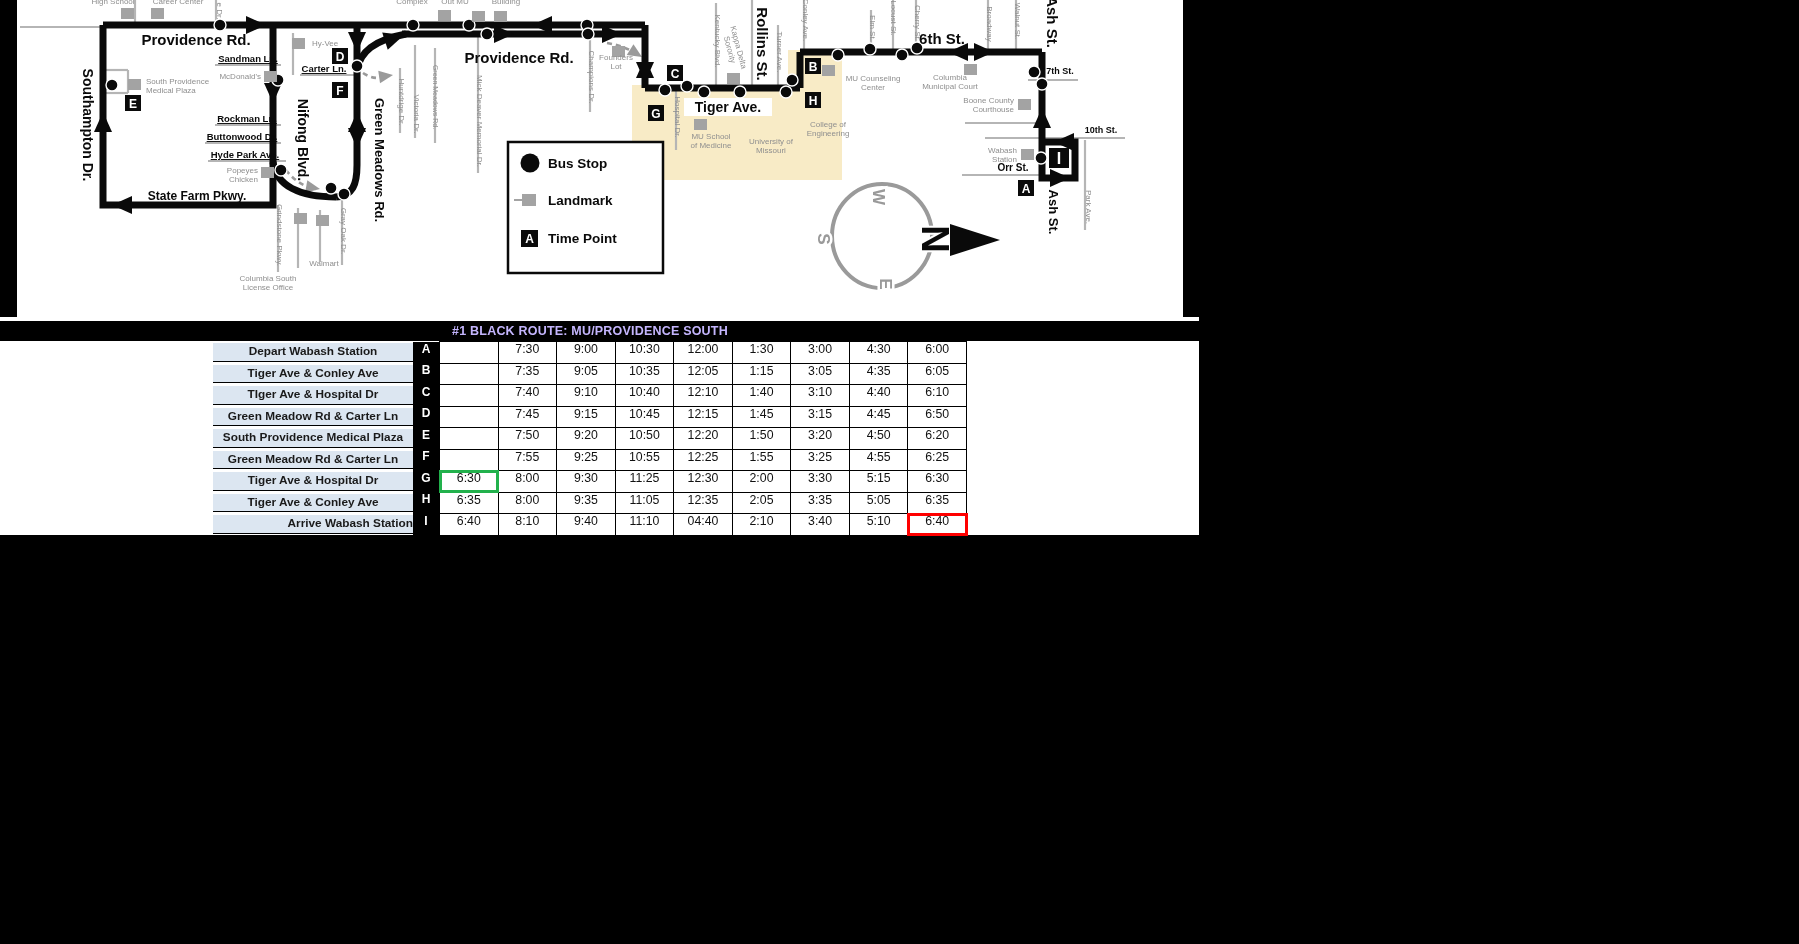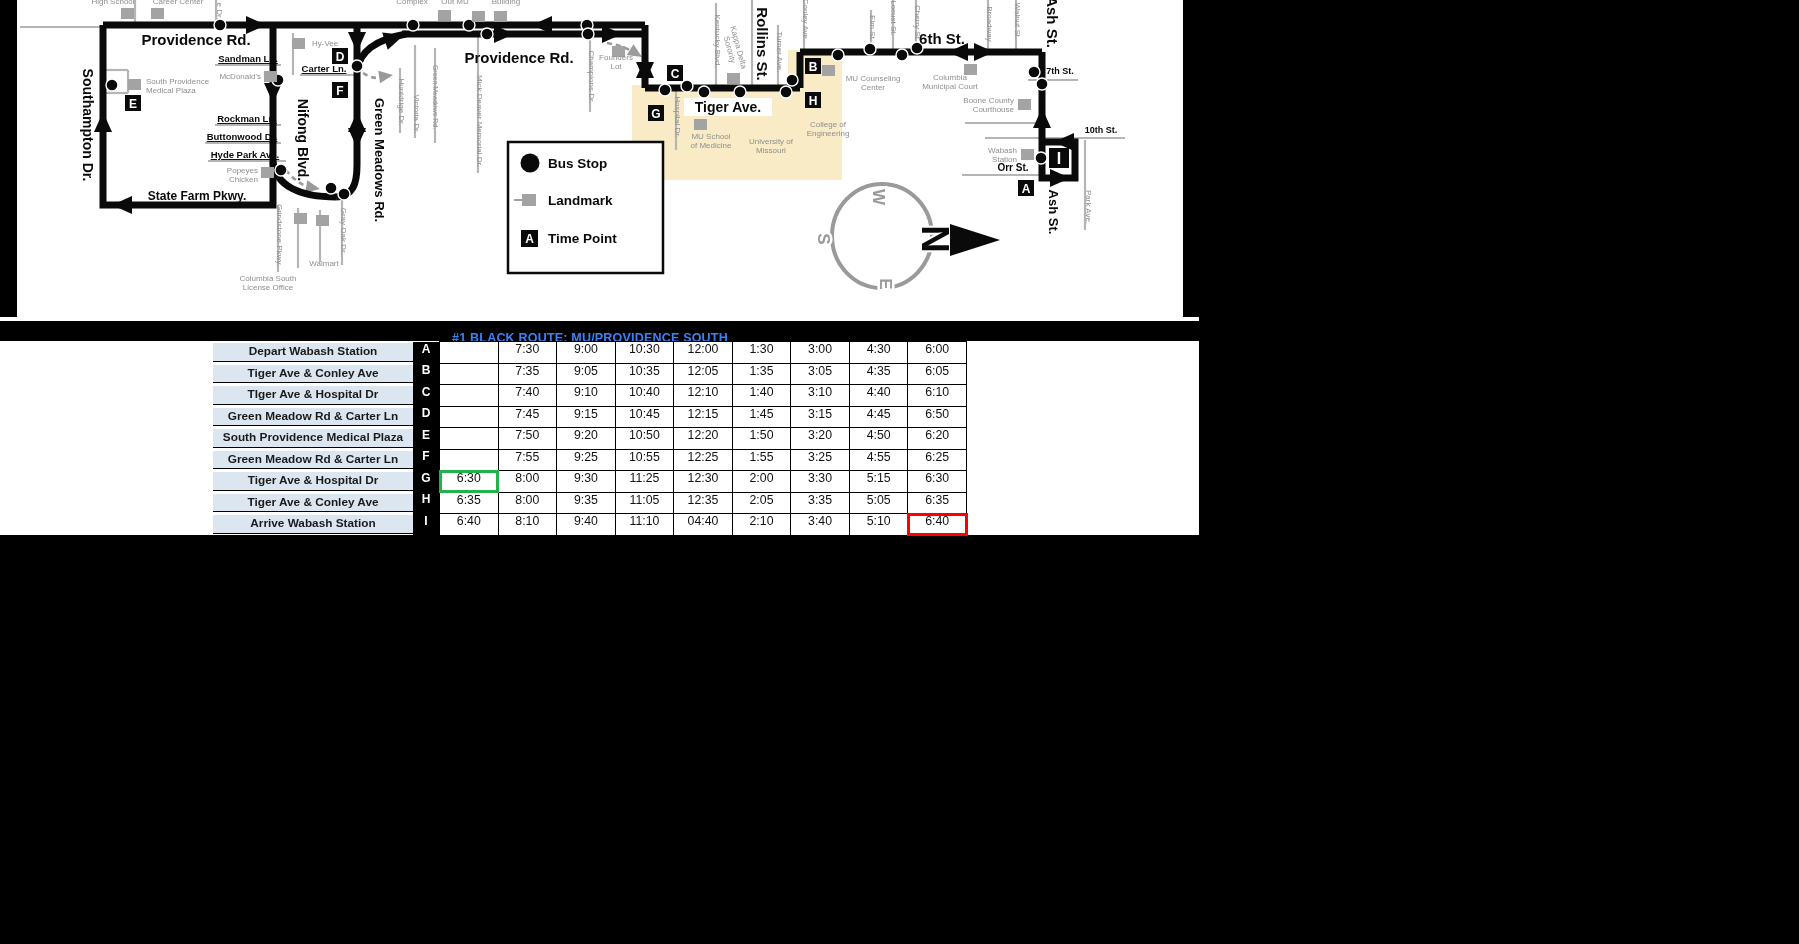"#1 BLACK ROUTE: MU/PROVIDENCE SOUTH" .title-text { color: #3b82f6 -> #c4b5fd; top: 7px -> 0 }
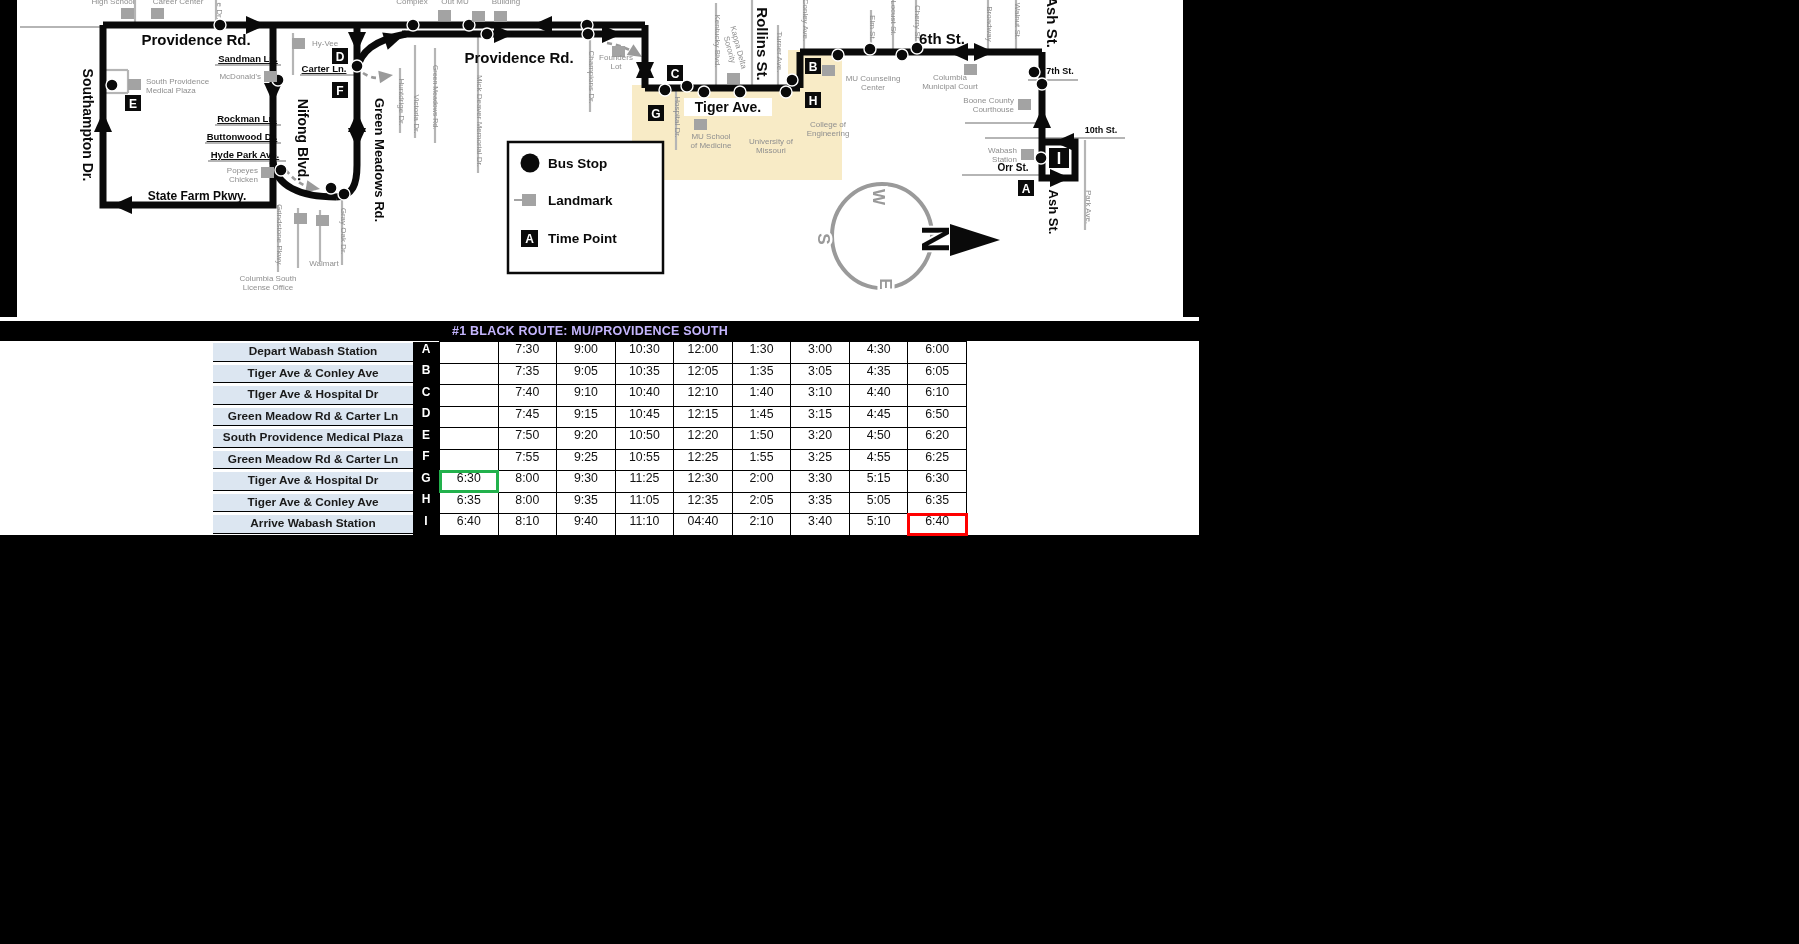"1:35" td.time-td { text: 1:35 -> 1:15 }
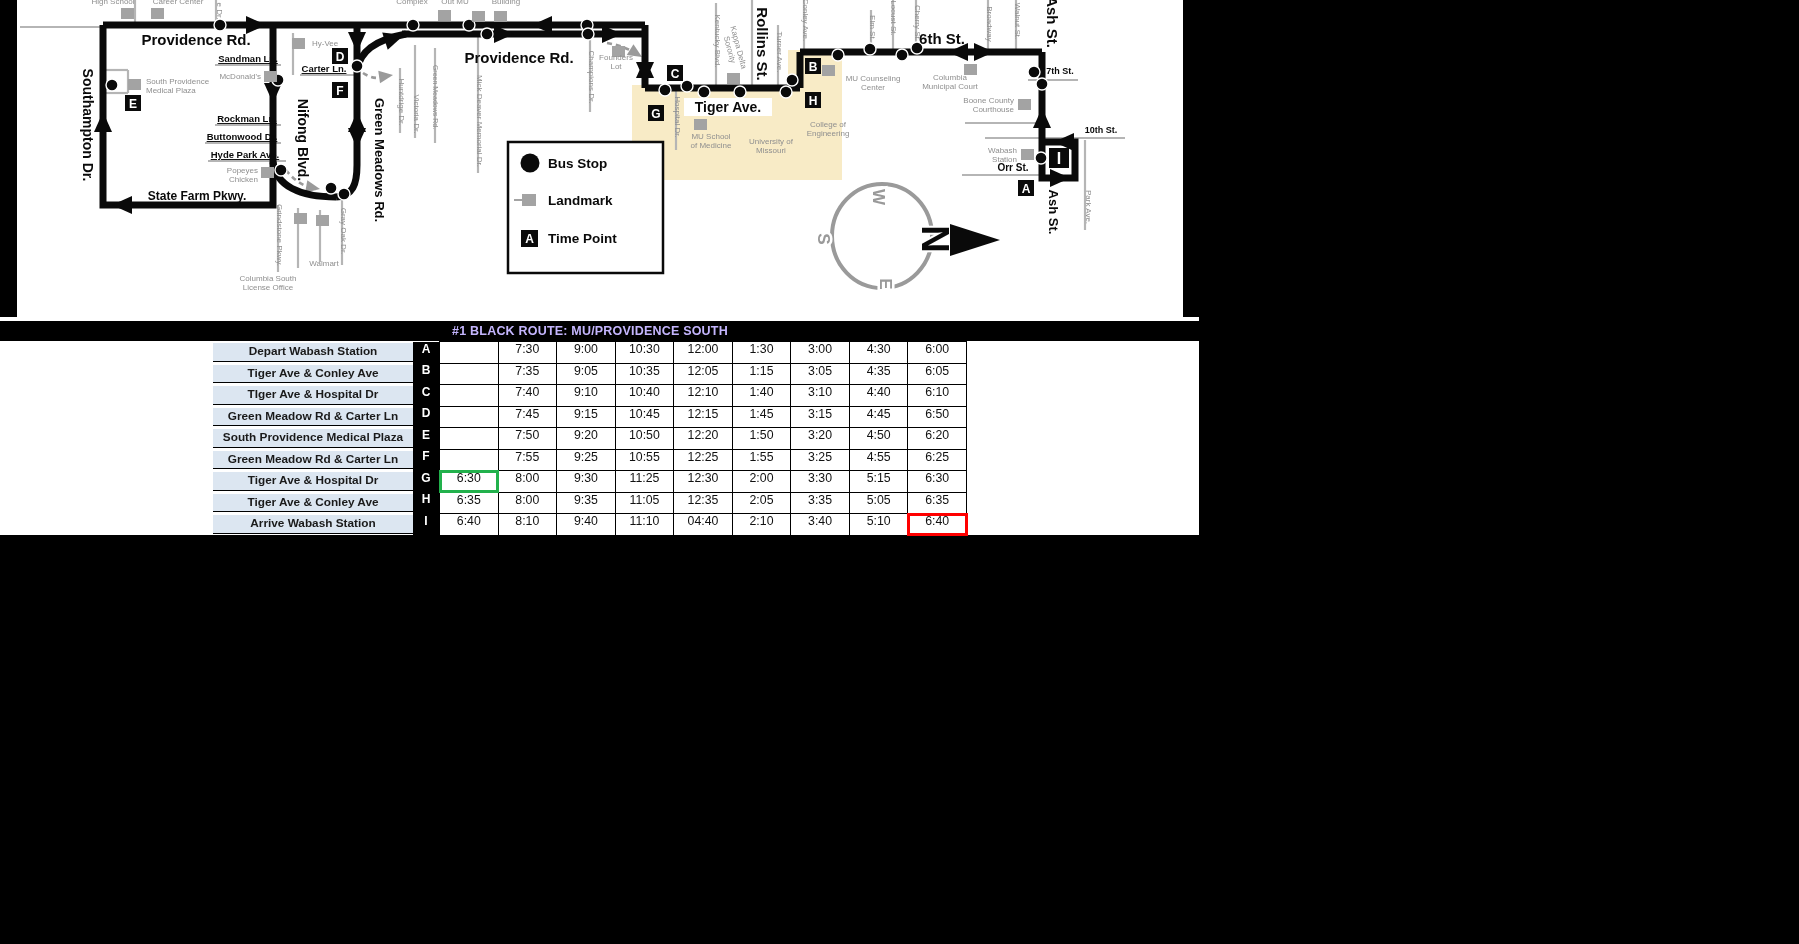"Arrive Wabash Station" div.label-inner { text-align: none -> right }
